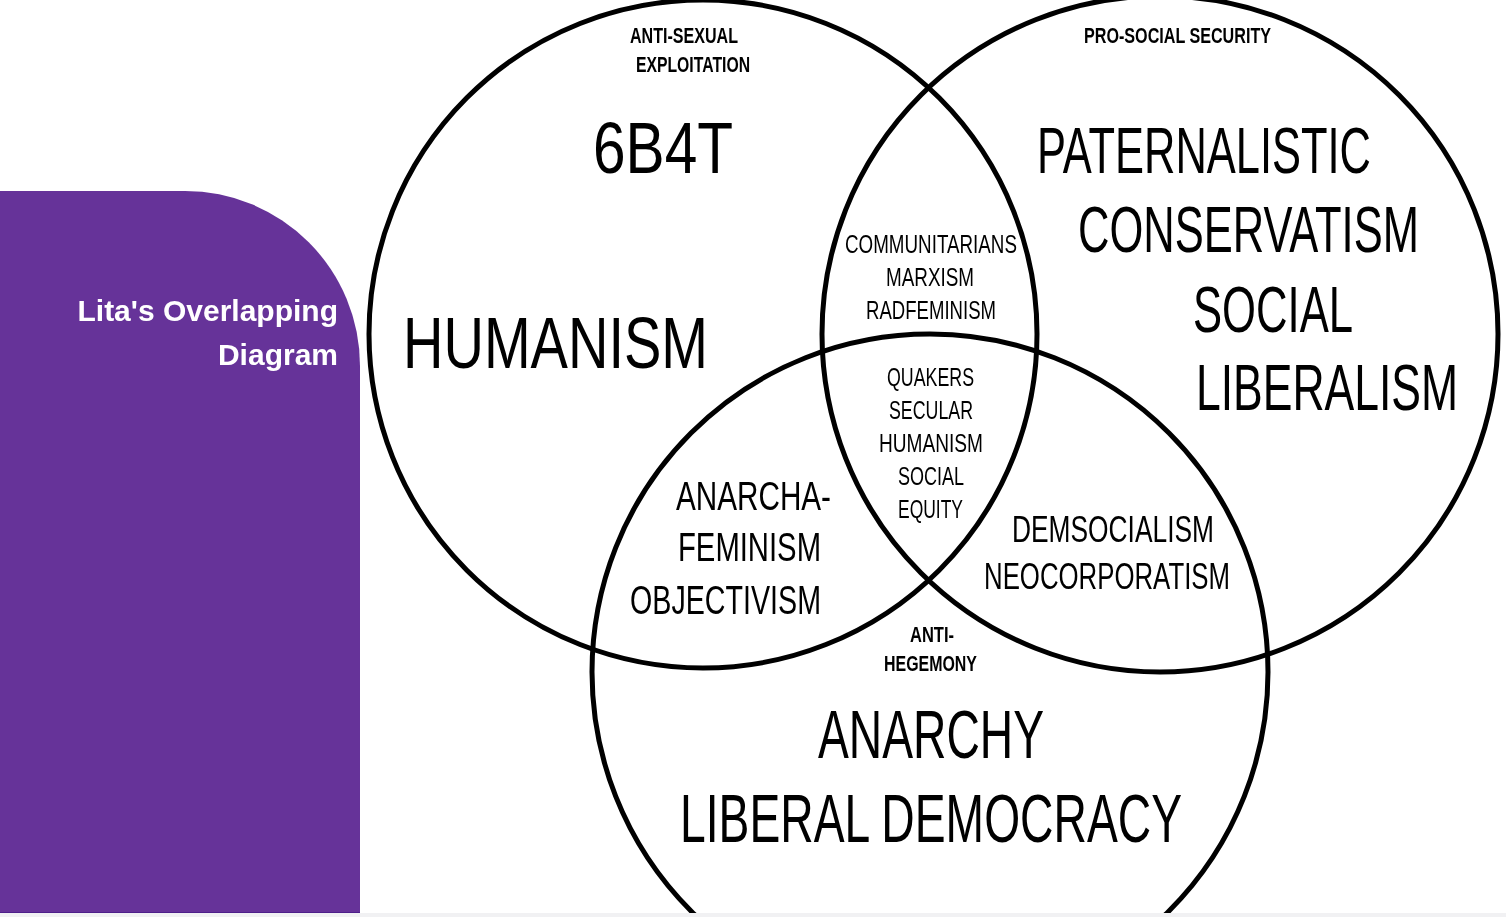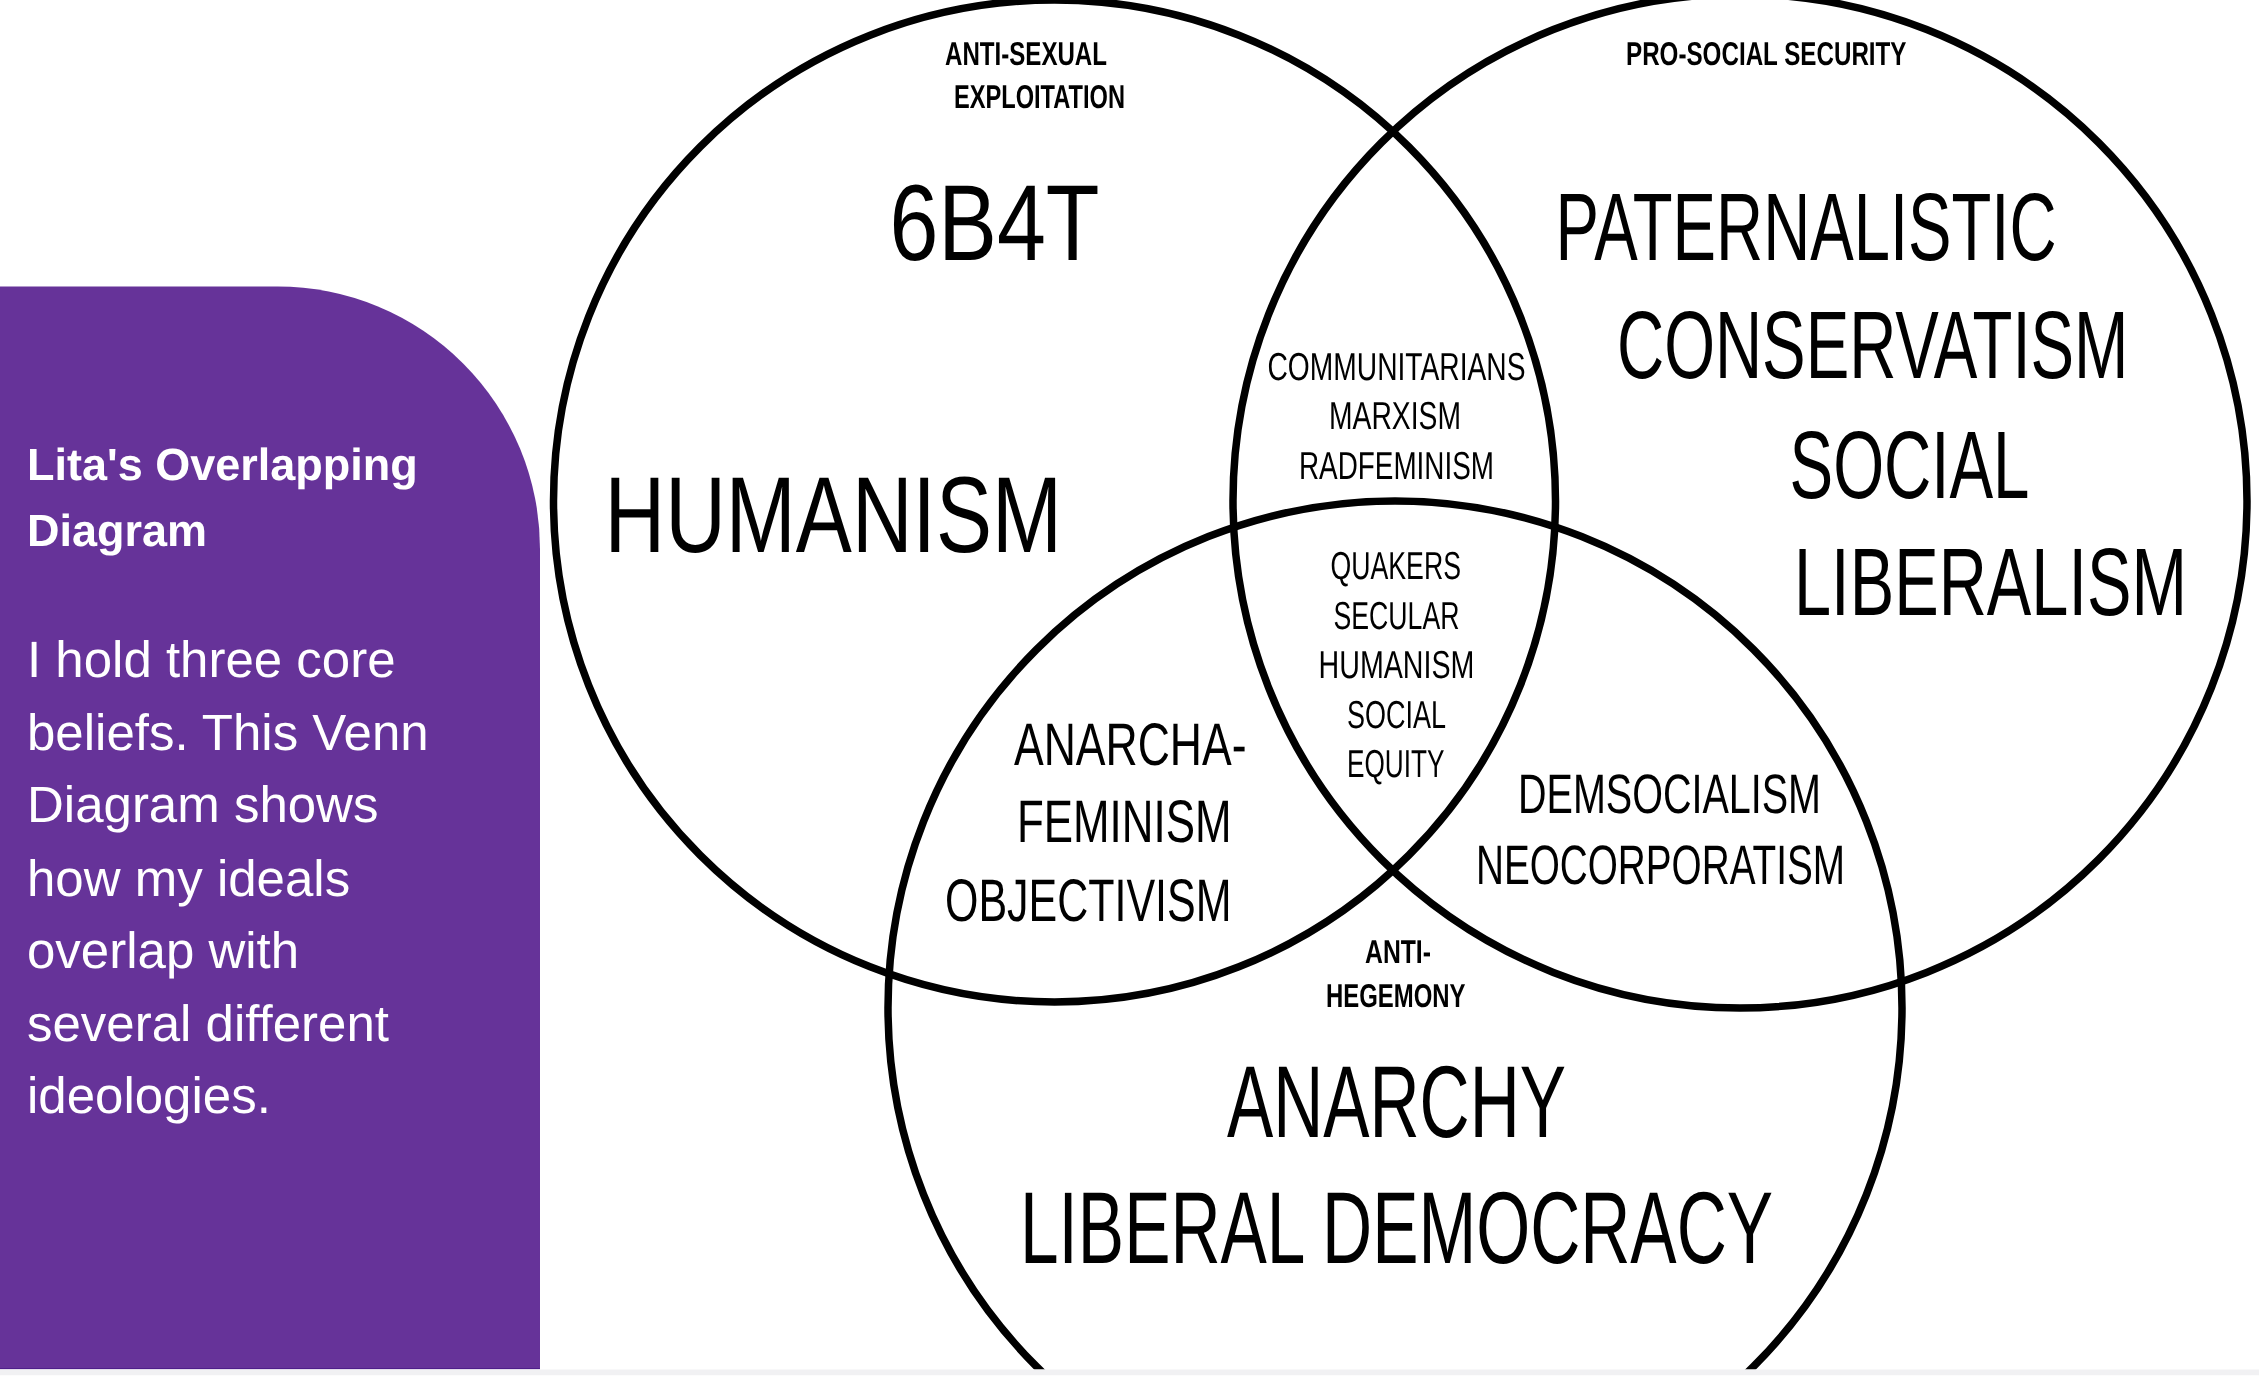"Lita's Overlapping" .sidebar-title { text-align: none -> right }
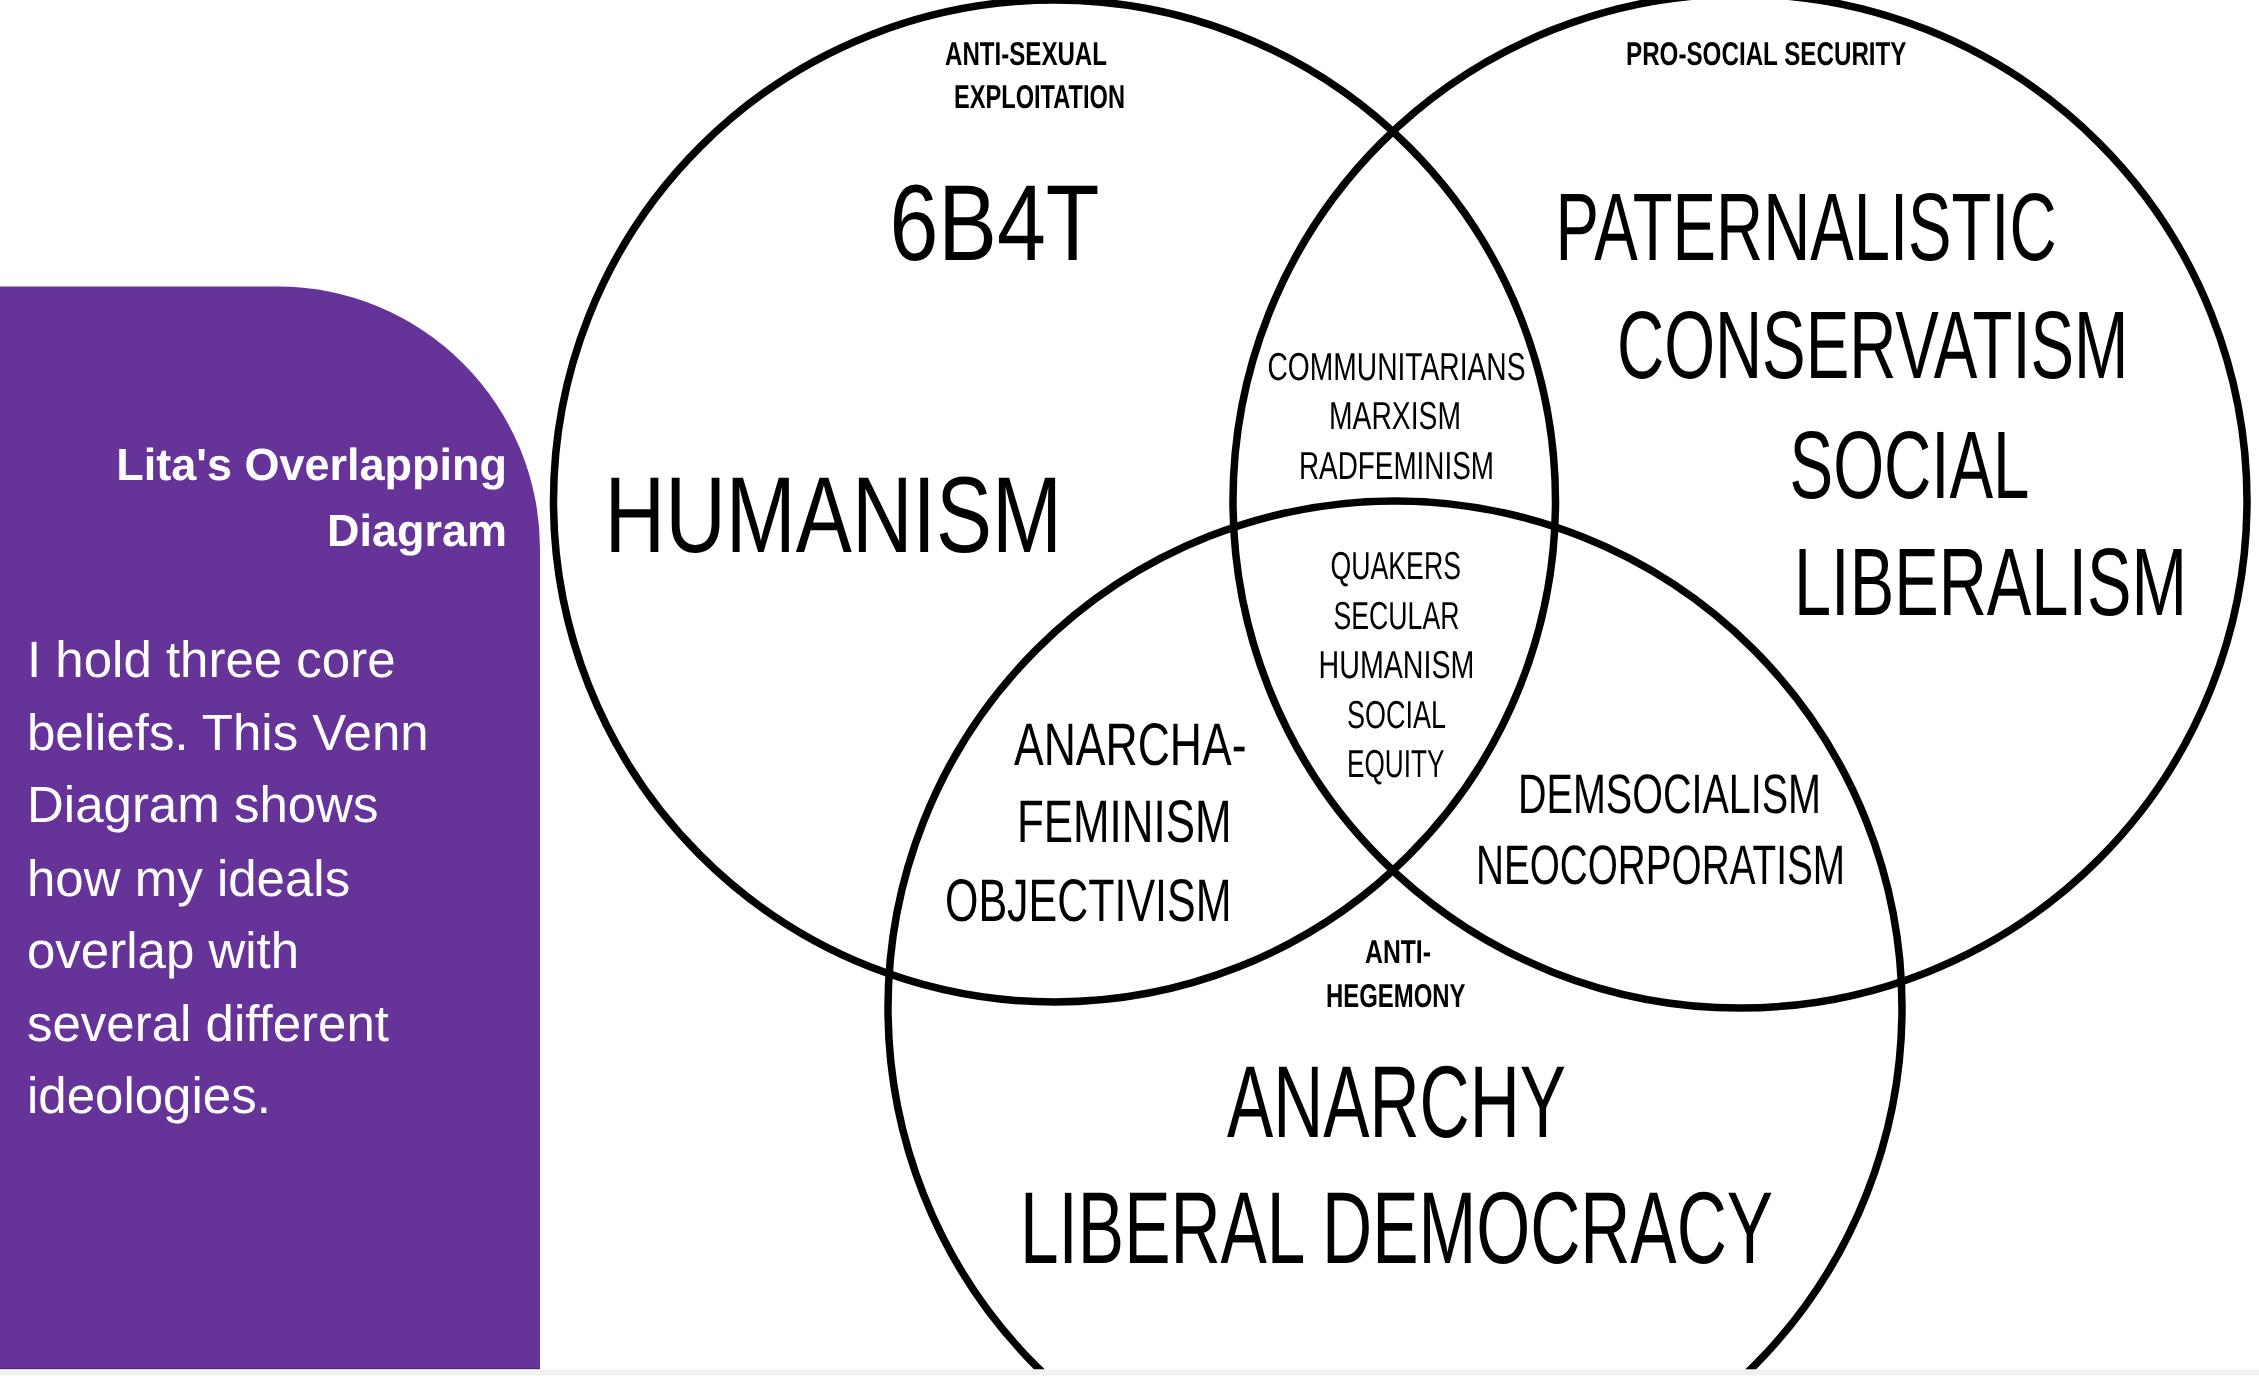"I hold three core" p.sidebar-body { html: <p> <span>I hold three core</span><br> <span>beliefs. This Venn</span><br> <span>Diagram shows</span><br> <span>how my ideals</span><br> <span>overlap with</span><br> <span>several different</span><br> <span>ideologies.</span> </p> -> none }
